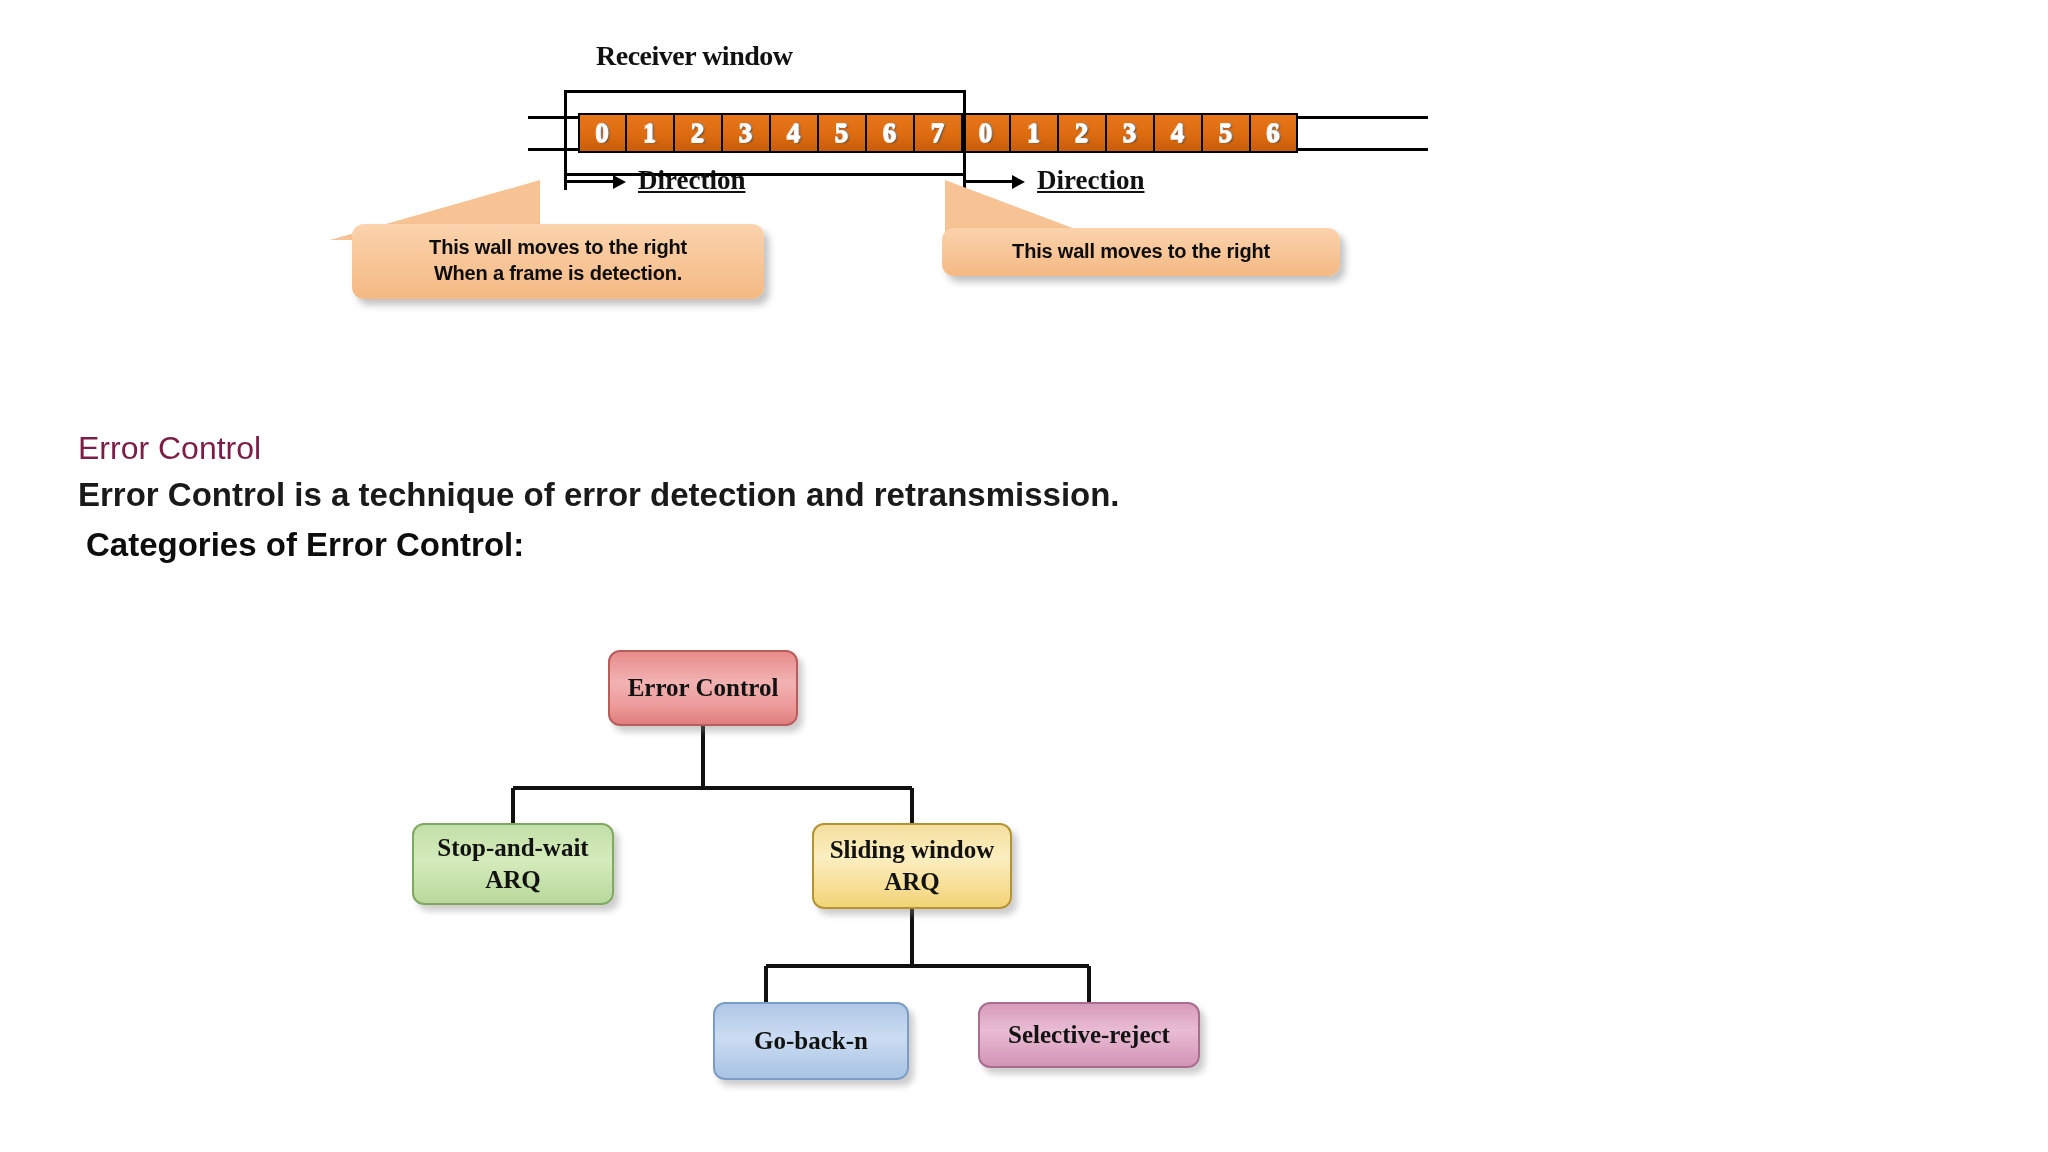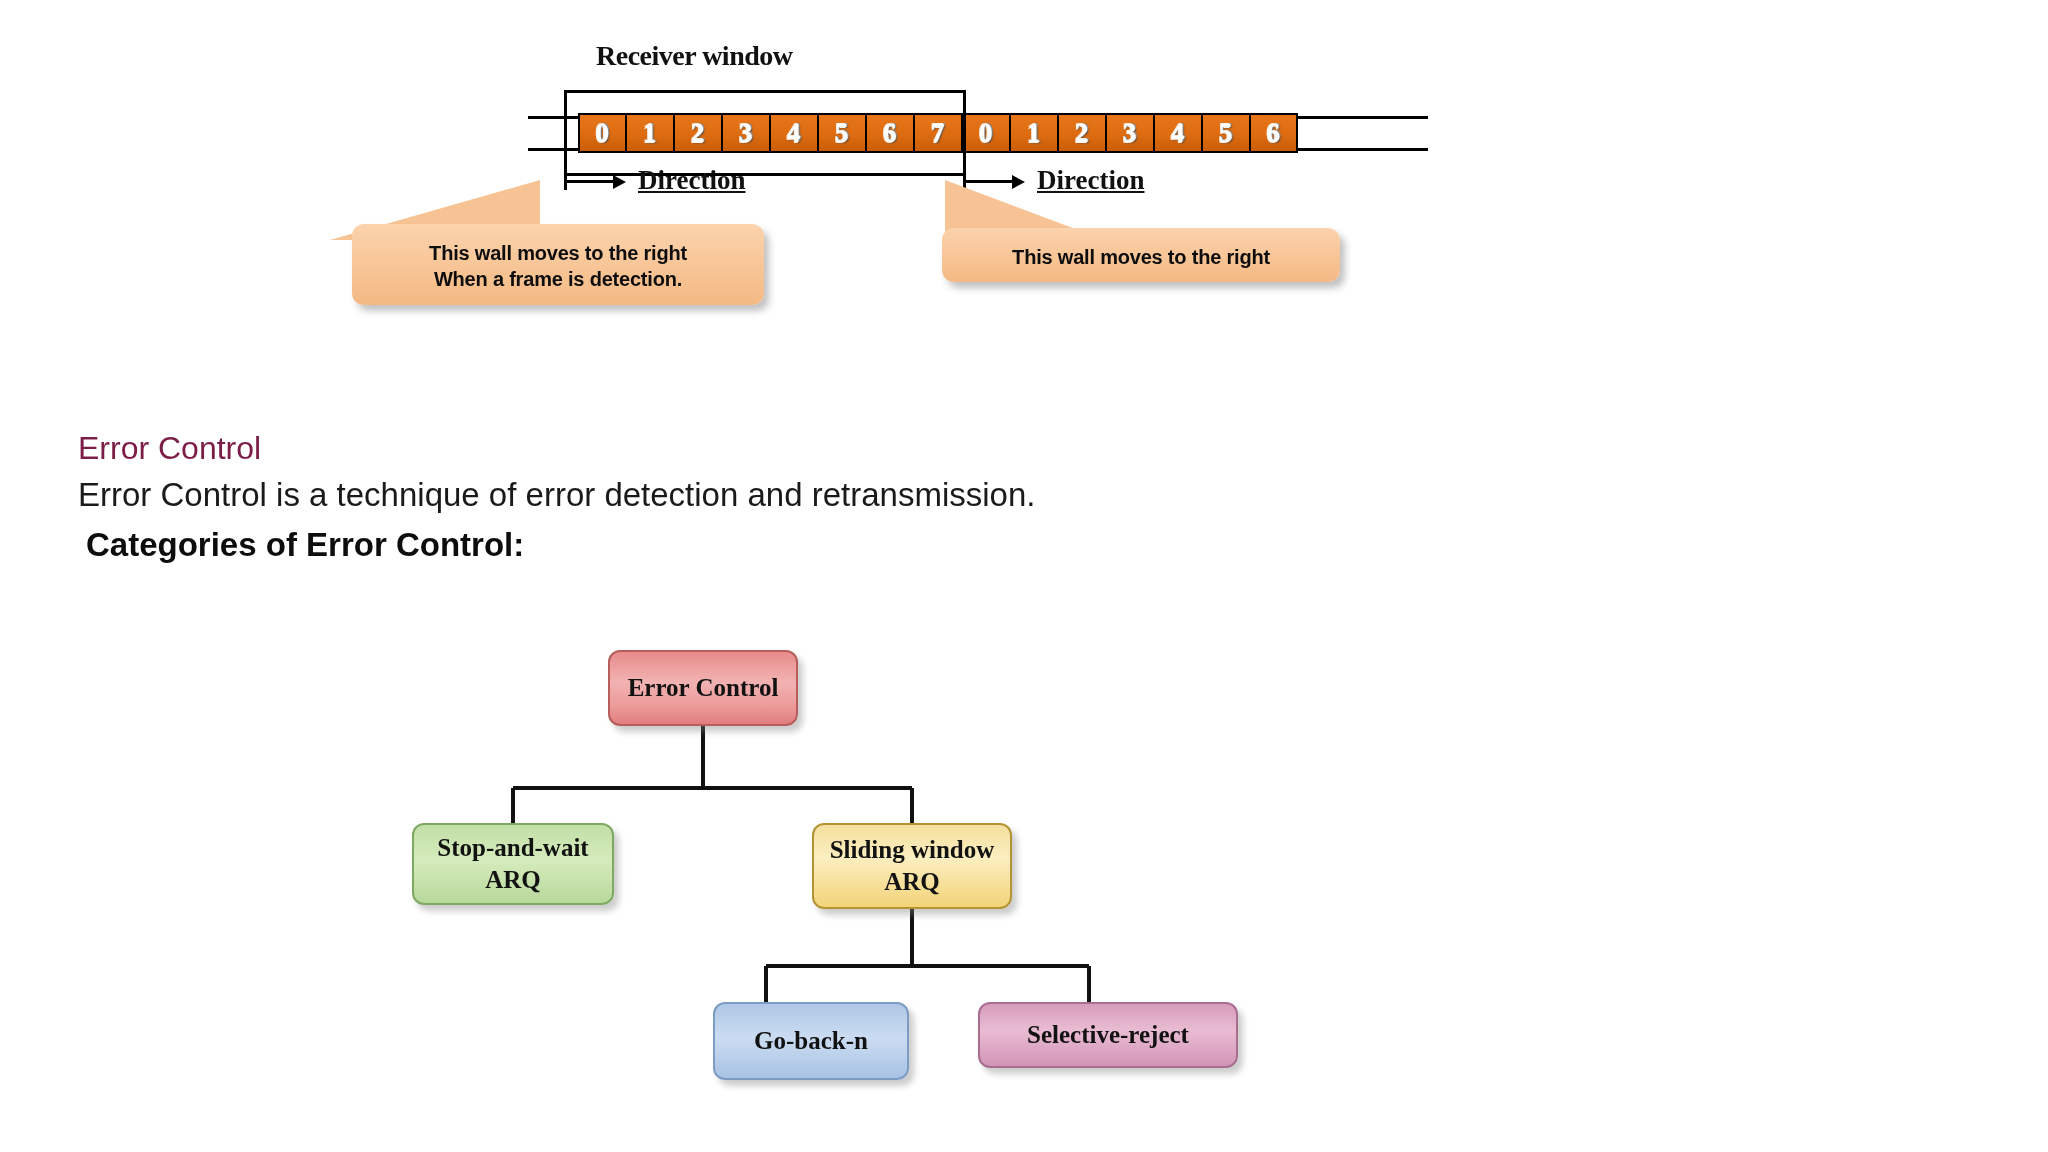"This wall moves to the" .callout { padding: 16px 18px 12px 18px -> 10px 18px 12px 18px }
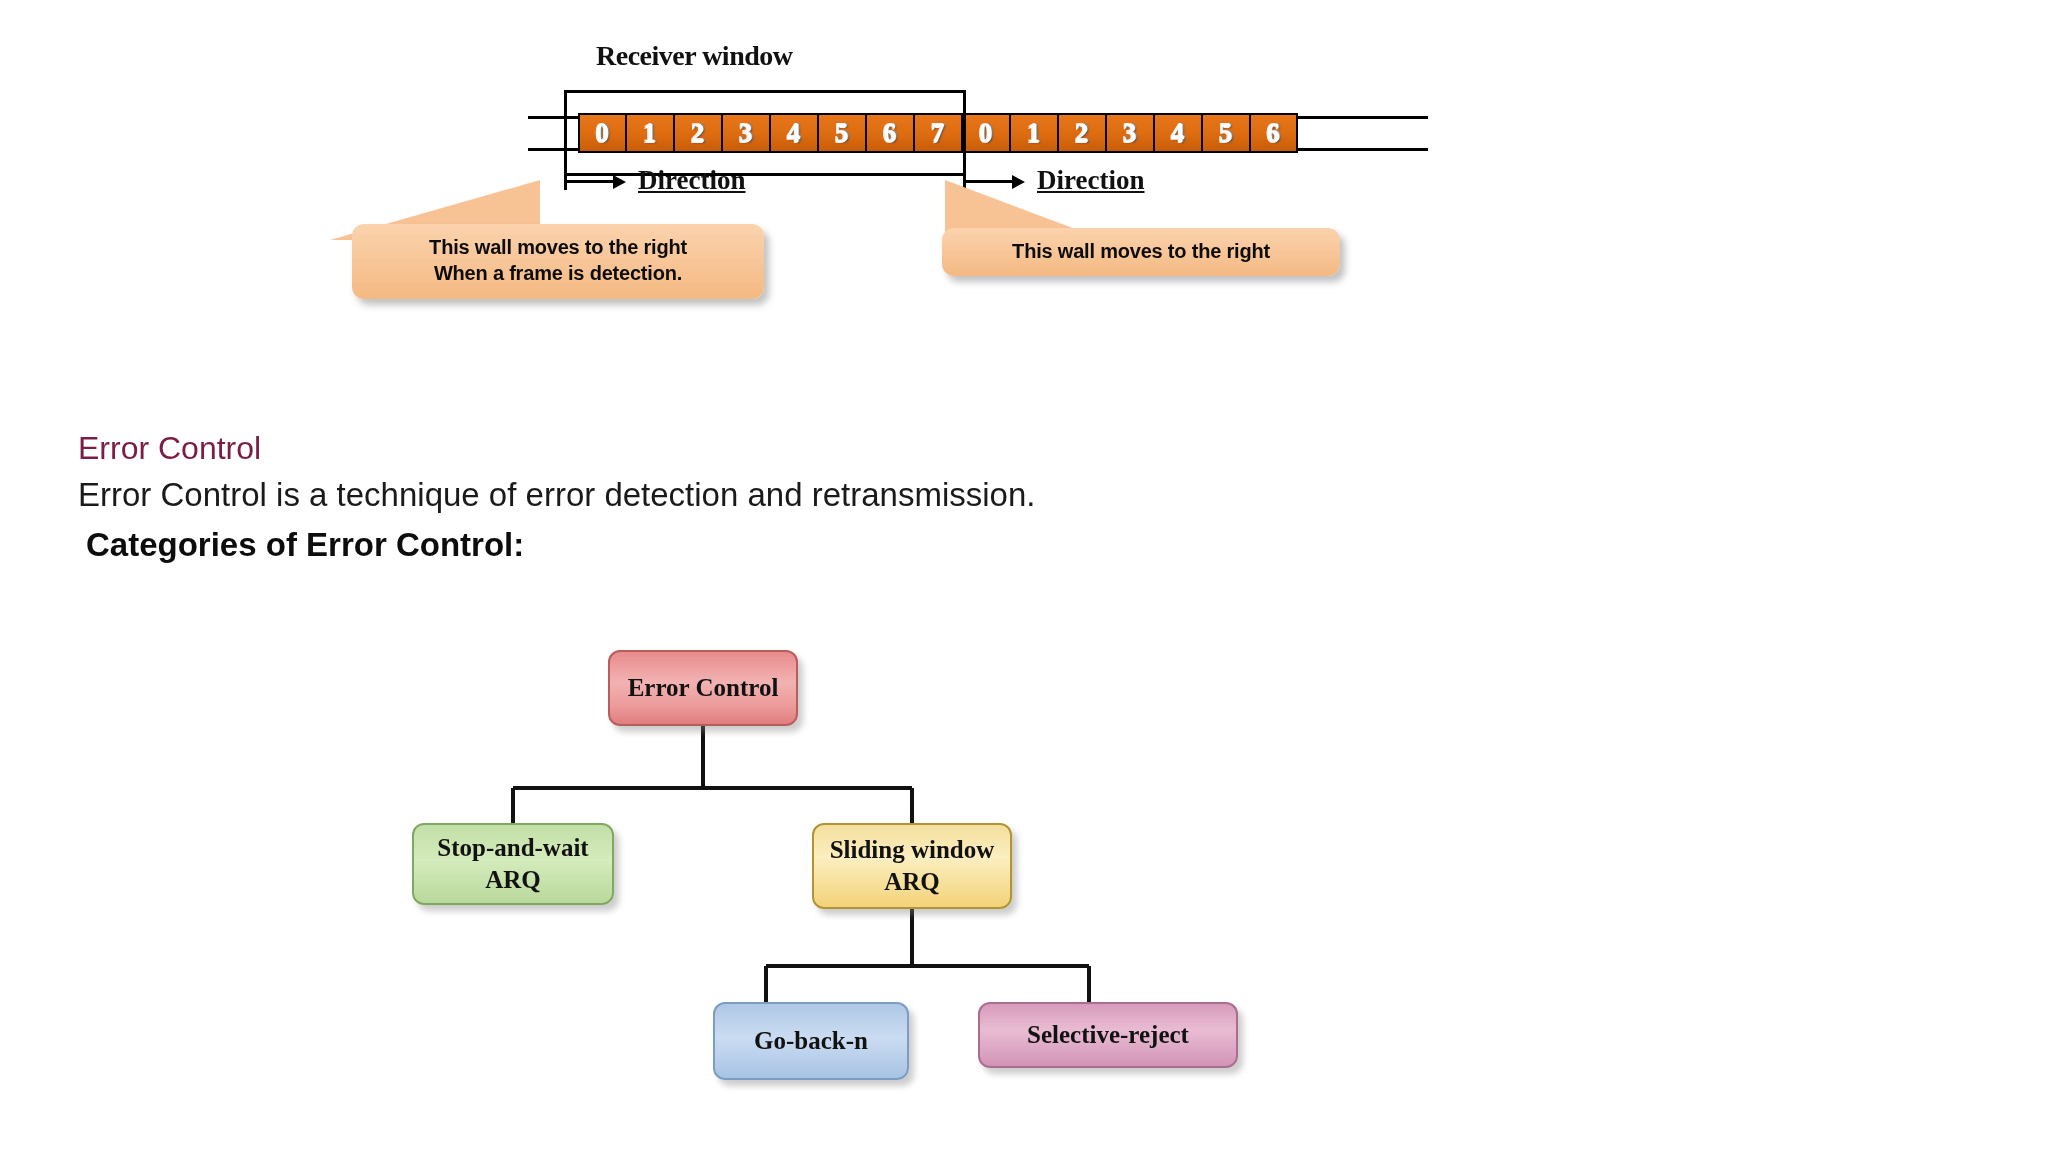"Error Control is a technique" #error-control-desc { font-weight: none -> bold }
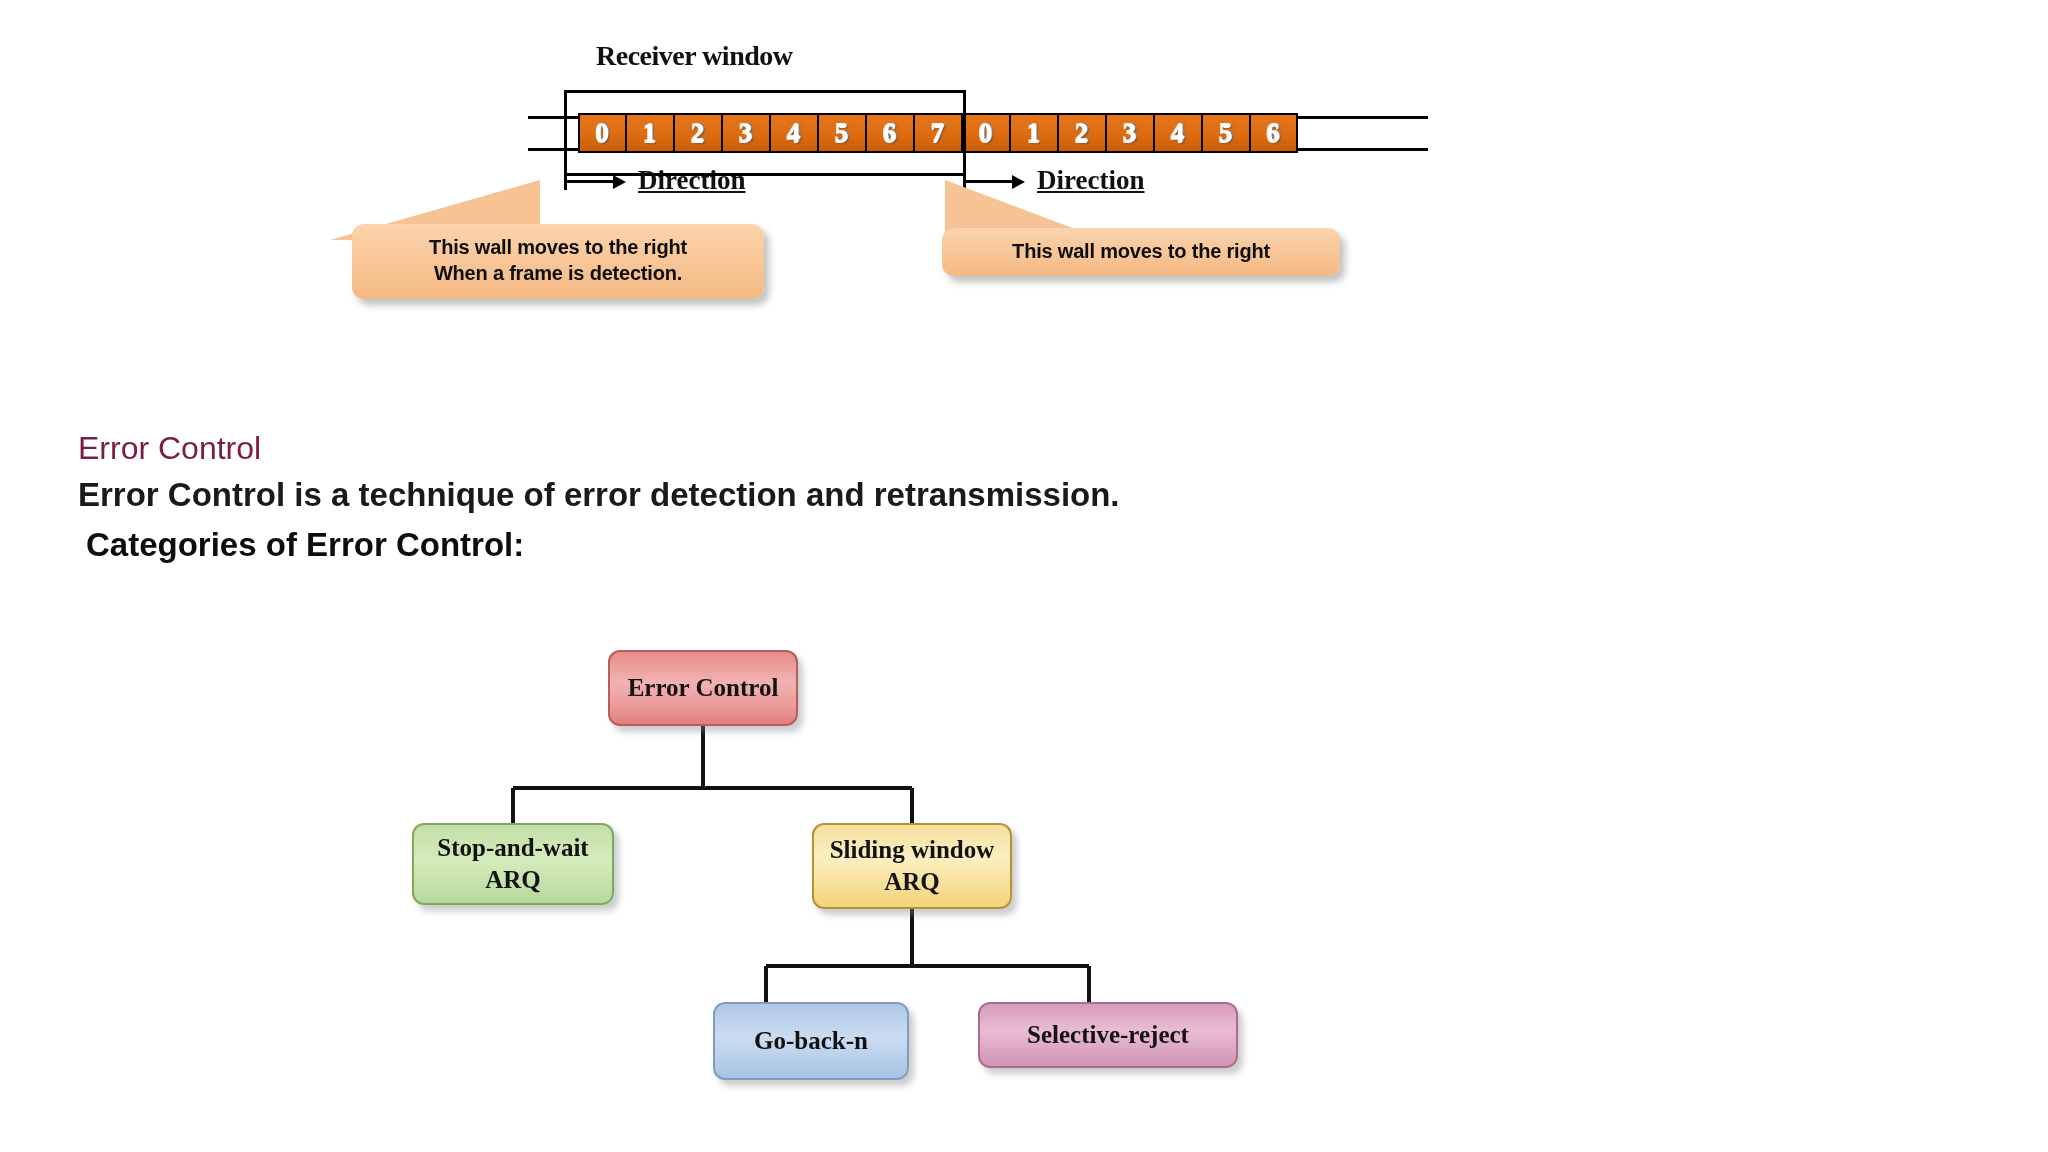"Selective-reject" #node-selective-reject { width: 260px -> 222px }
